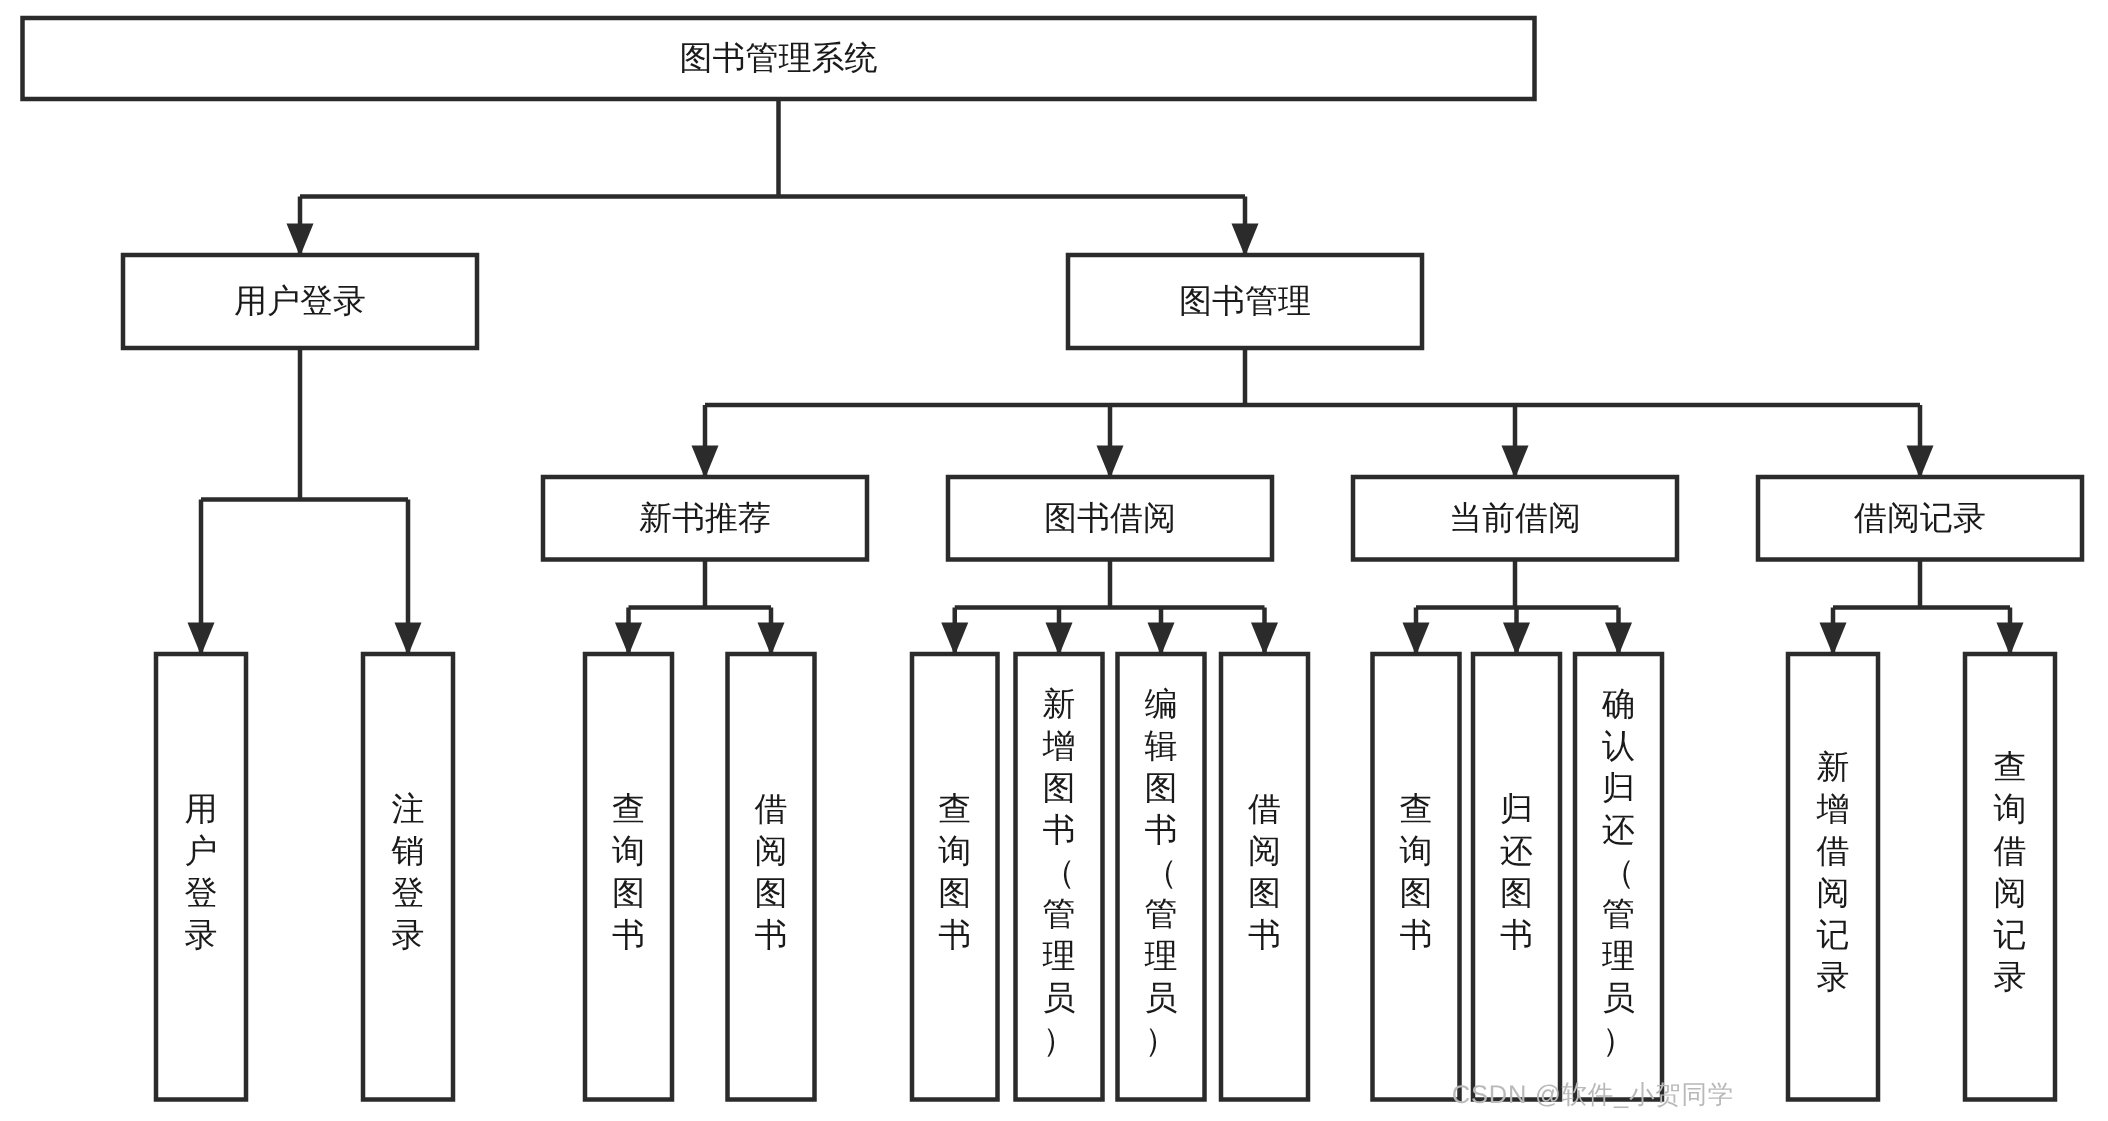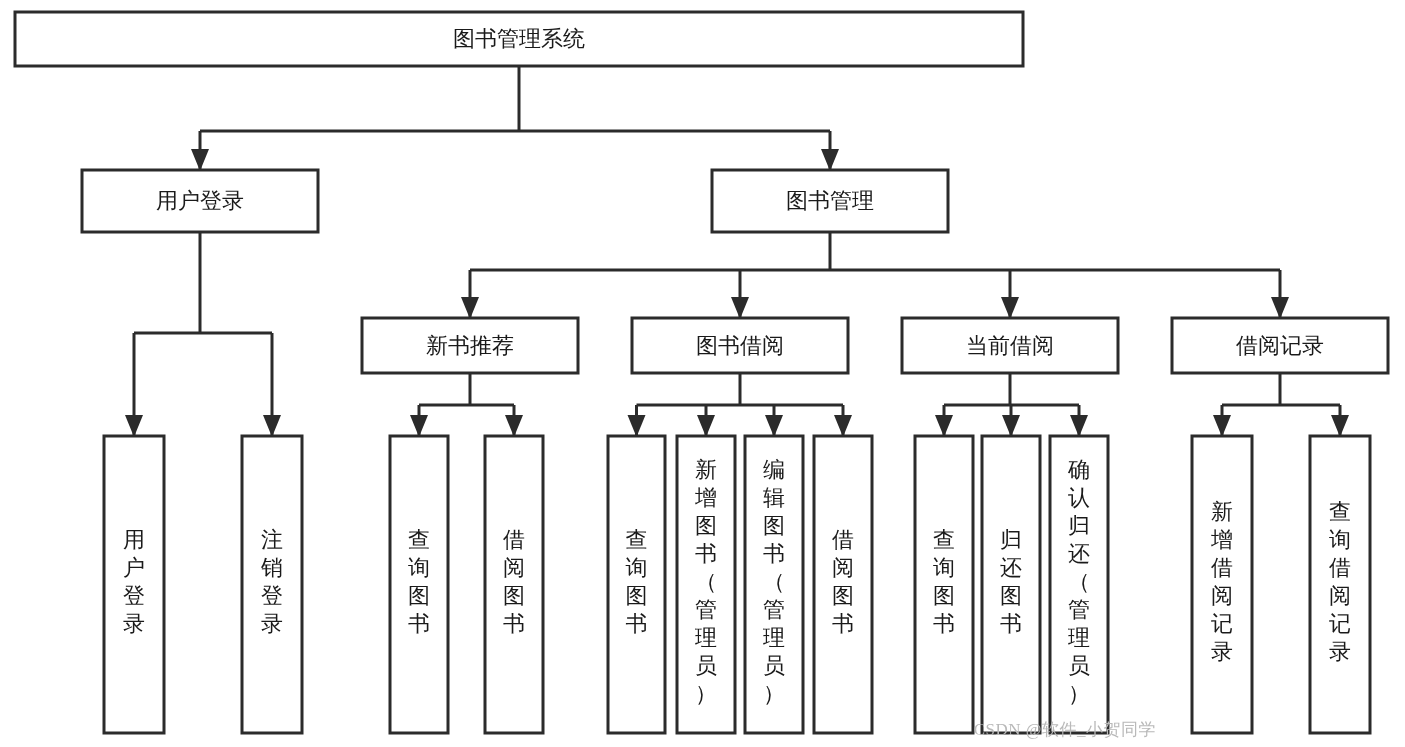"CSDN @软件_小贺同学" .watermark-text { font-family: Liberation Serif, serif -> Liberation Sans, sans-serif }
